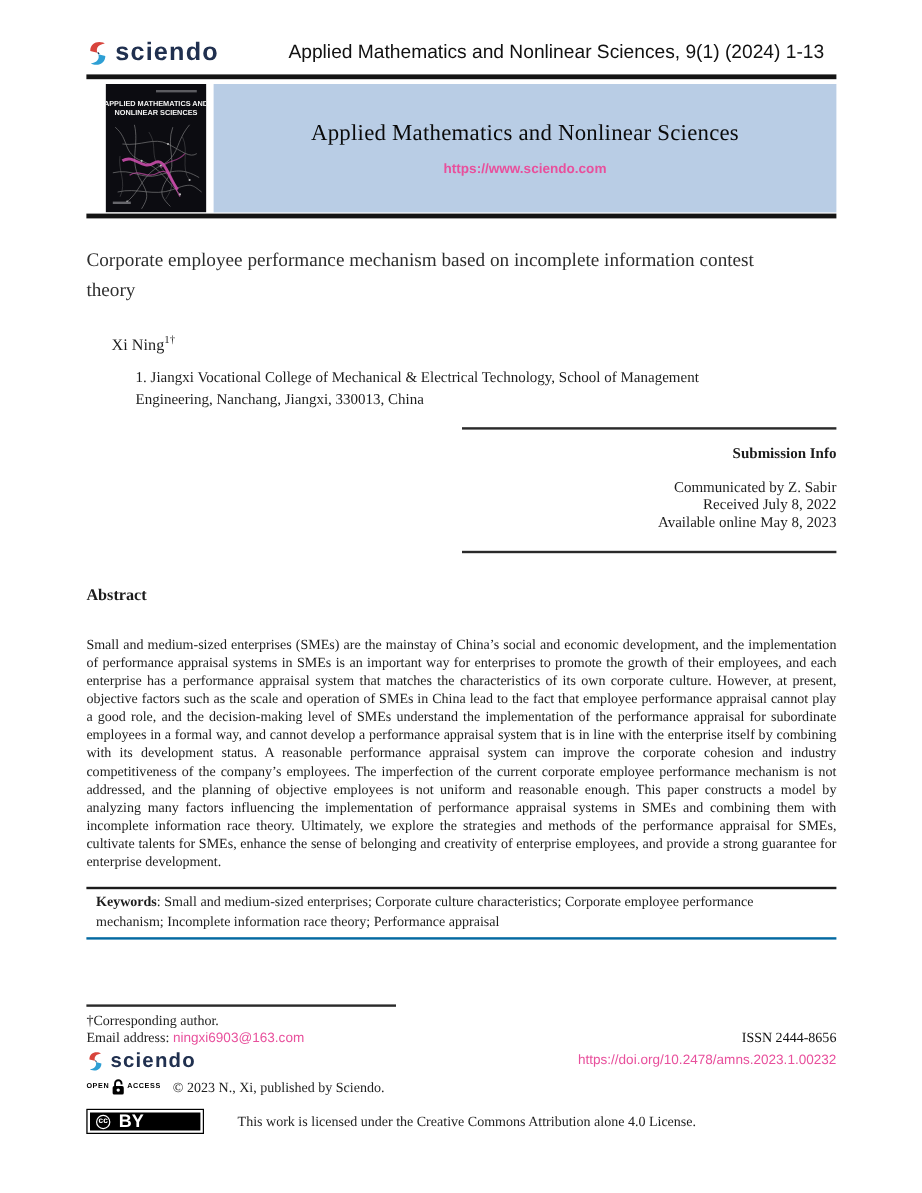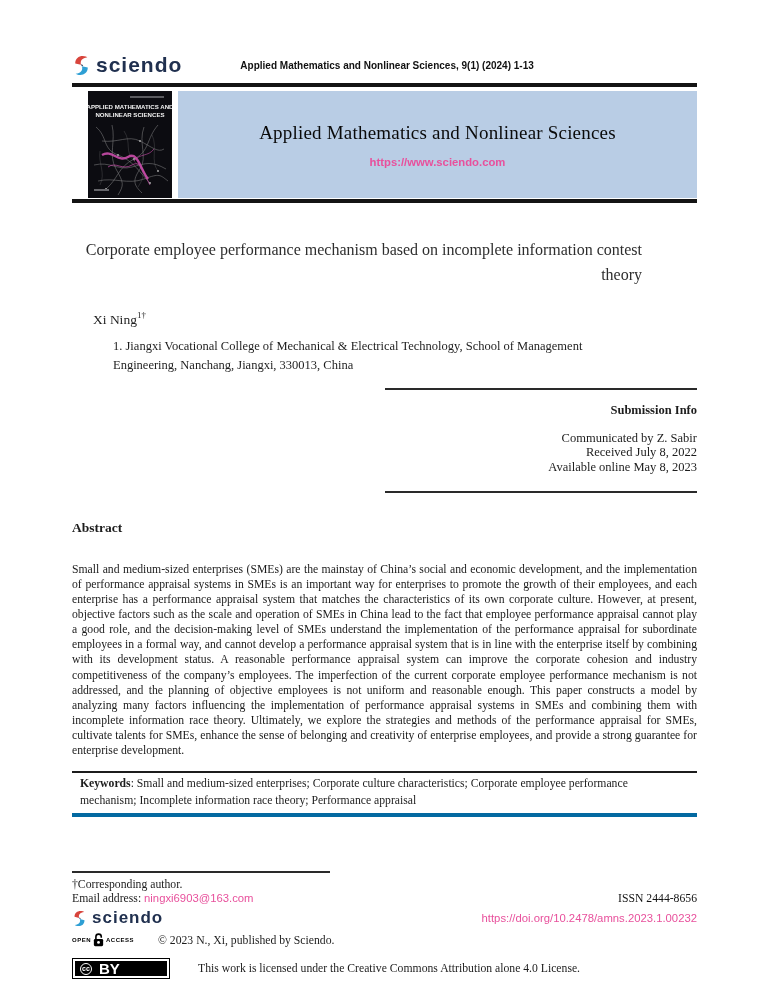"sciendo" .page { padding: 50px 71px 0 72px -> 29px 71px 0 72px }
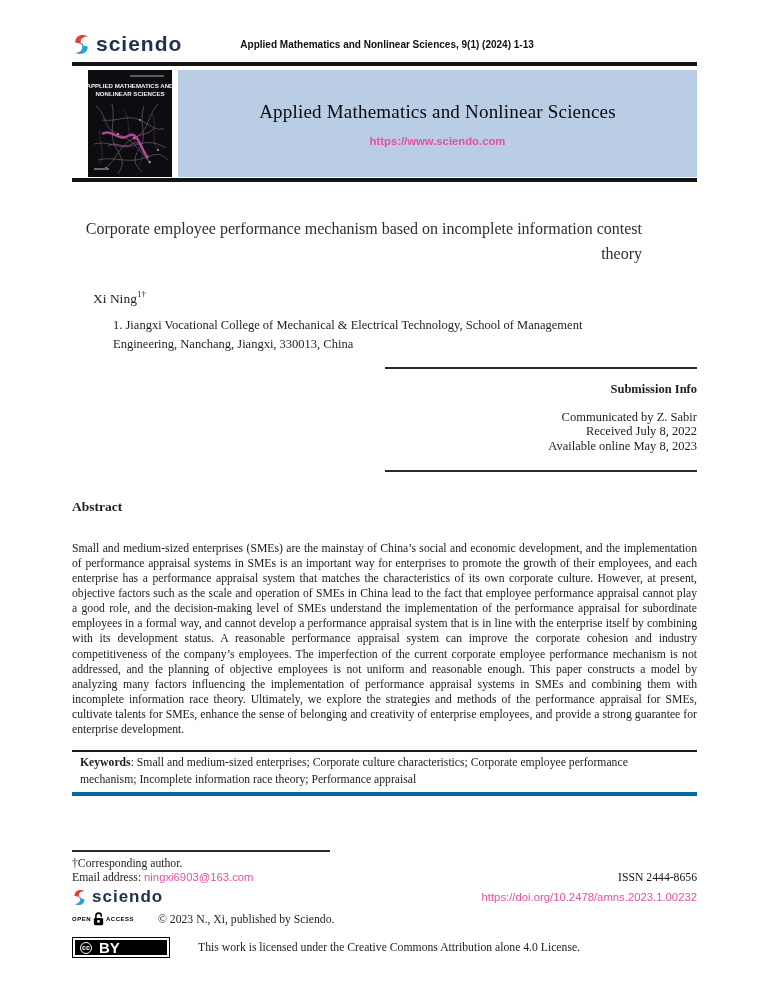"Applied Mathematics and Nonlinear Sciences, 9(1)" .journal-ref { font-size: 10px -> 16px; font-weight: 700 -> 400 }
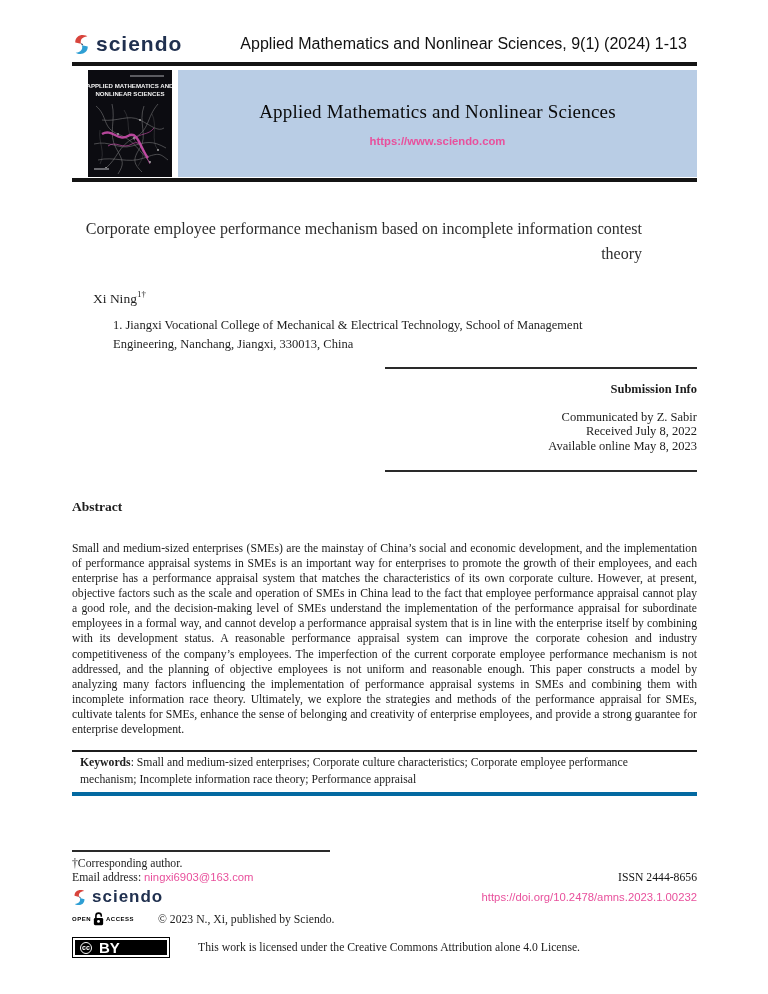"Corporate employee performance mechanism" .article-title { margin-top: 34px -> 23px; text-align: right -> none }
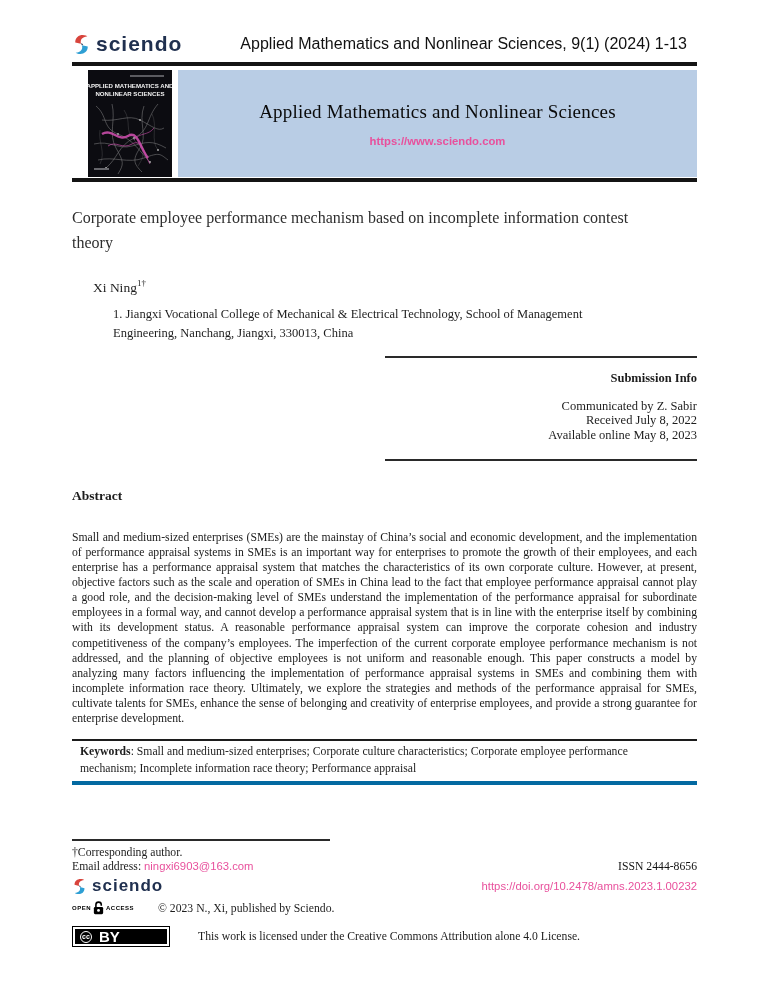"Keywords: Small and medium-sized" .keywords-box { border-bottom: 4px solid #0369a1 -> 2px solid #0369a1 }
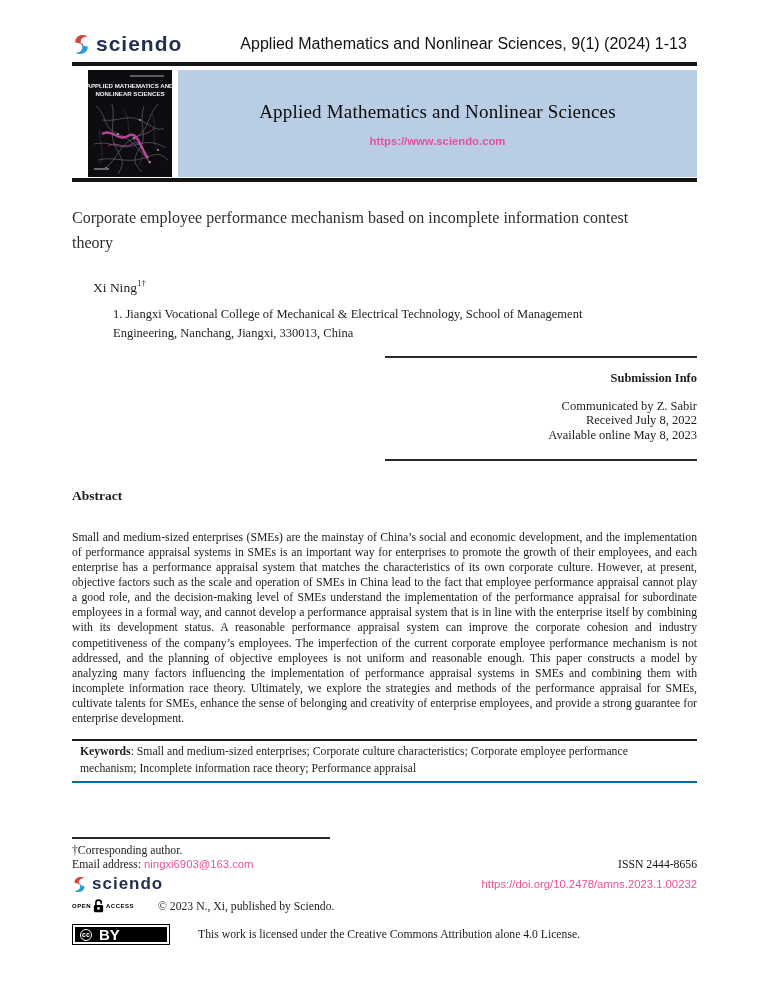"© 2023 N., Xi, published" .oa-row { gap: 24px -> 10px }
